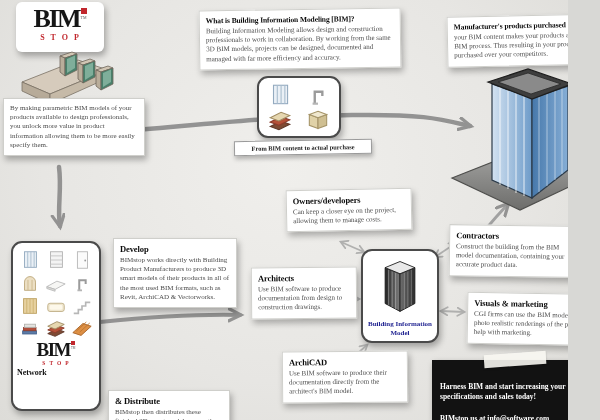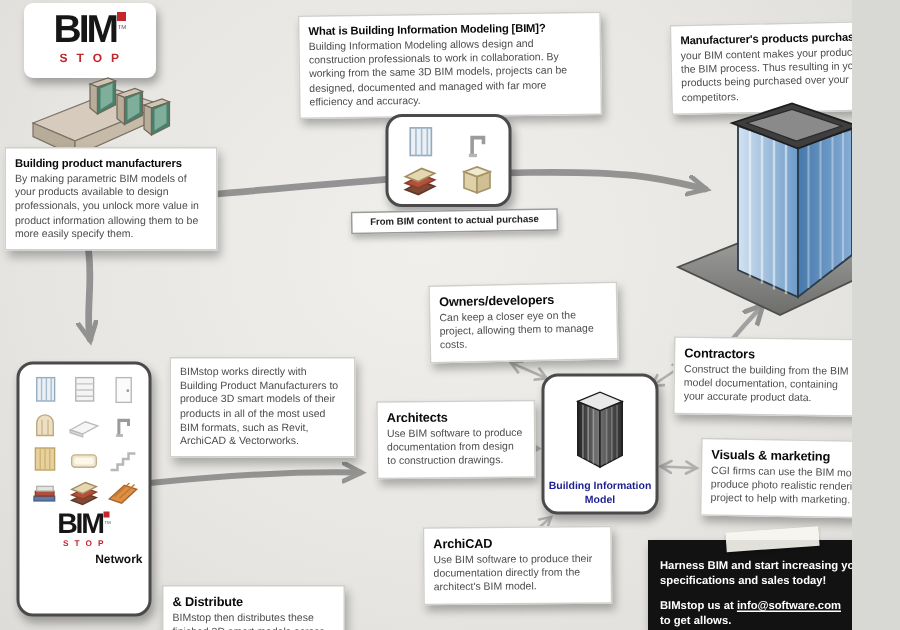"BIM" .canvas { font-family: Liberation Sans, sans-serif -> Liberation Serif, serif }
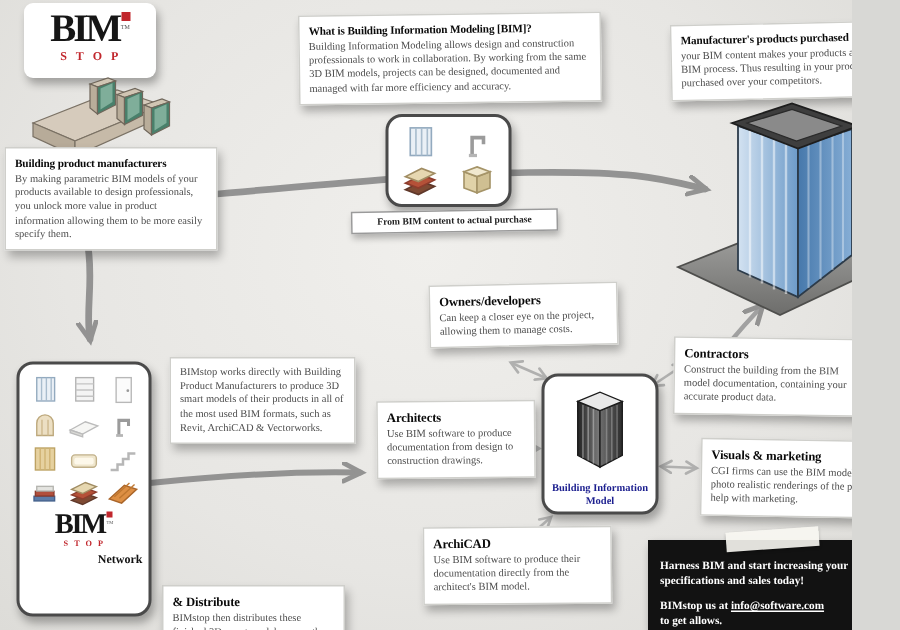"Building product manufacturers" h3.note-title { html: <h3>Building product manufacturers</h3> -> none }
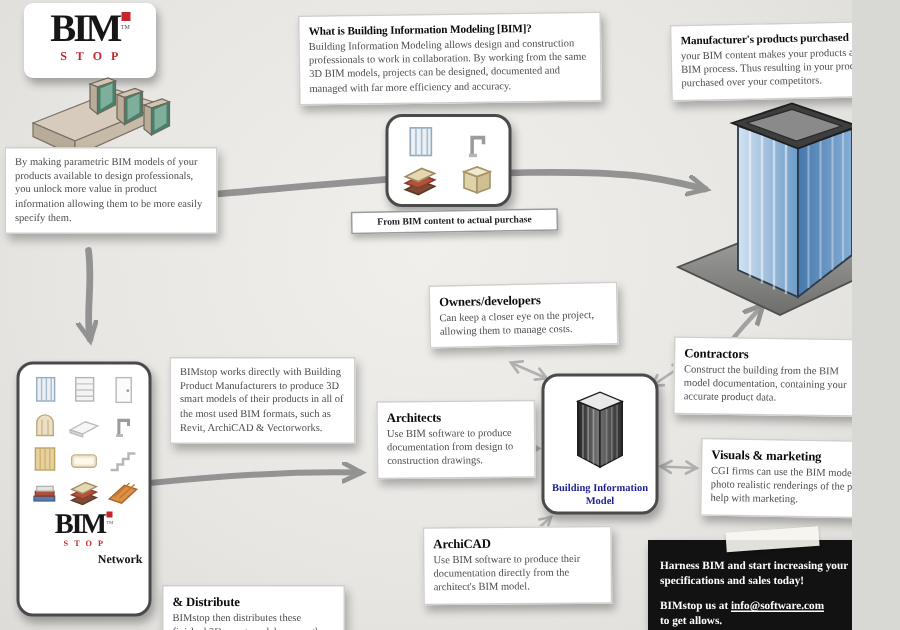"Develop" h3.note-title { html: none -> <h3>Develop</h3> }
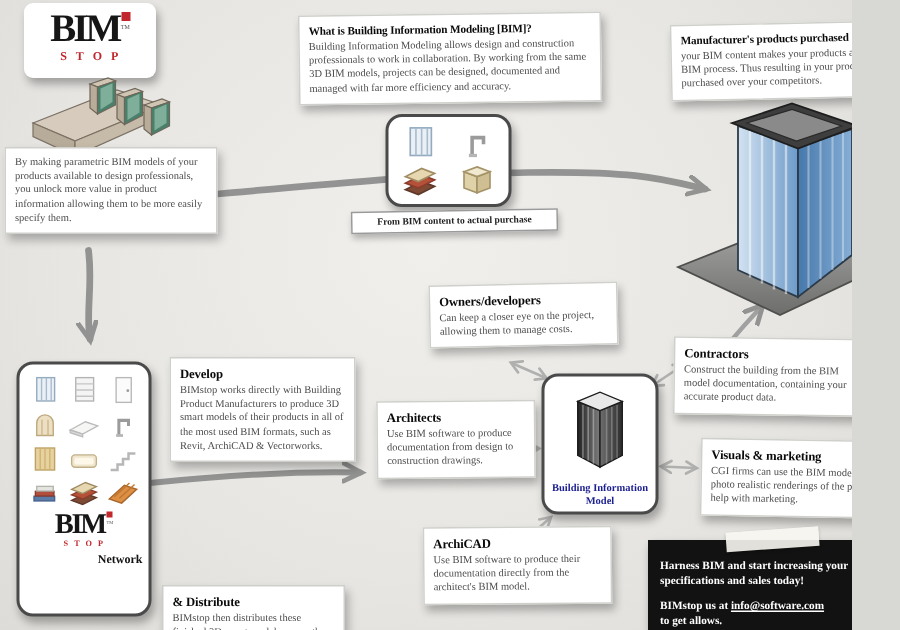"Network" .network-label { text-align: right -> left }
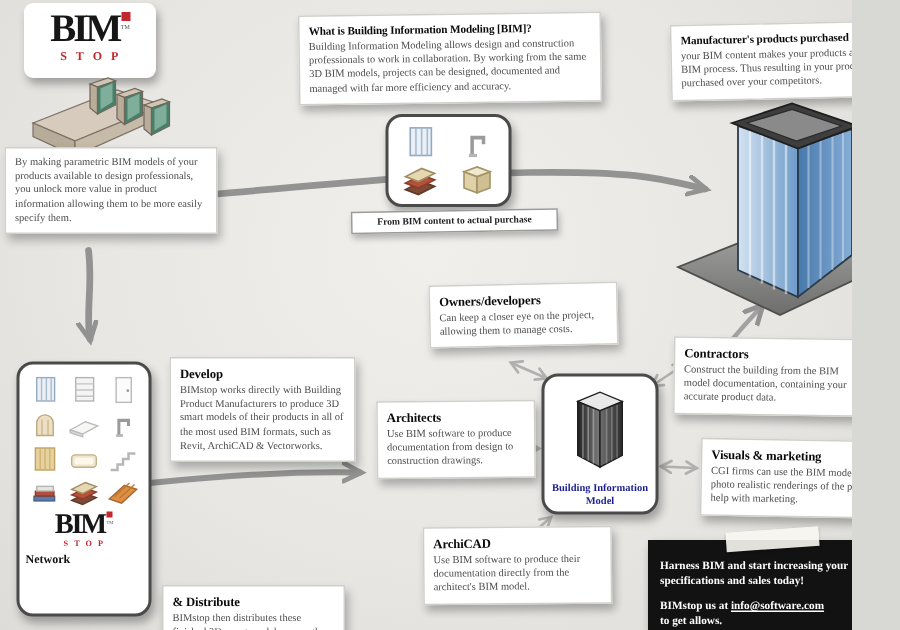"Harness BIM and start increasing" .cta p { margin: 2px 0 7px 0 -> 12px 0 7px 0 }
